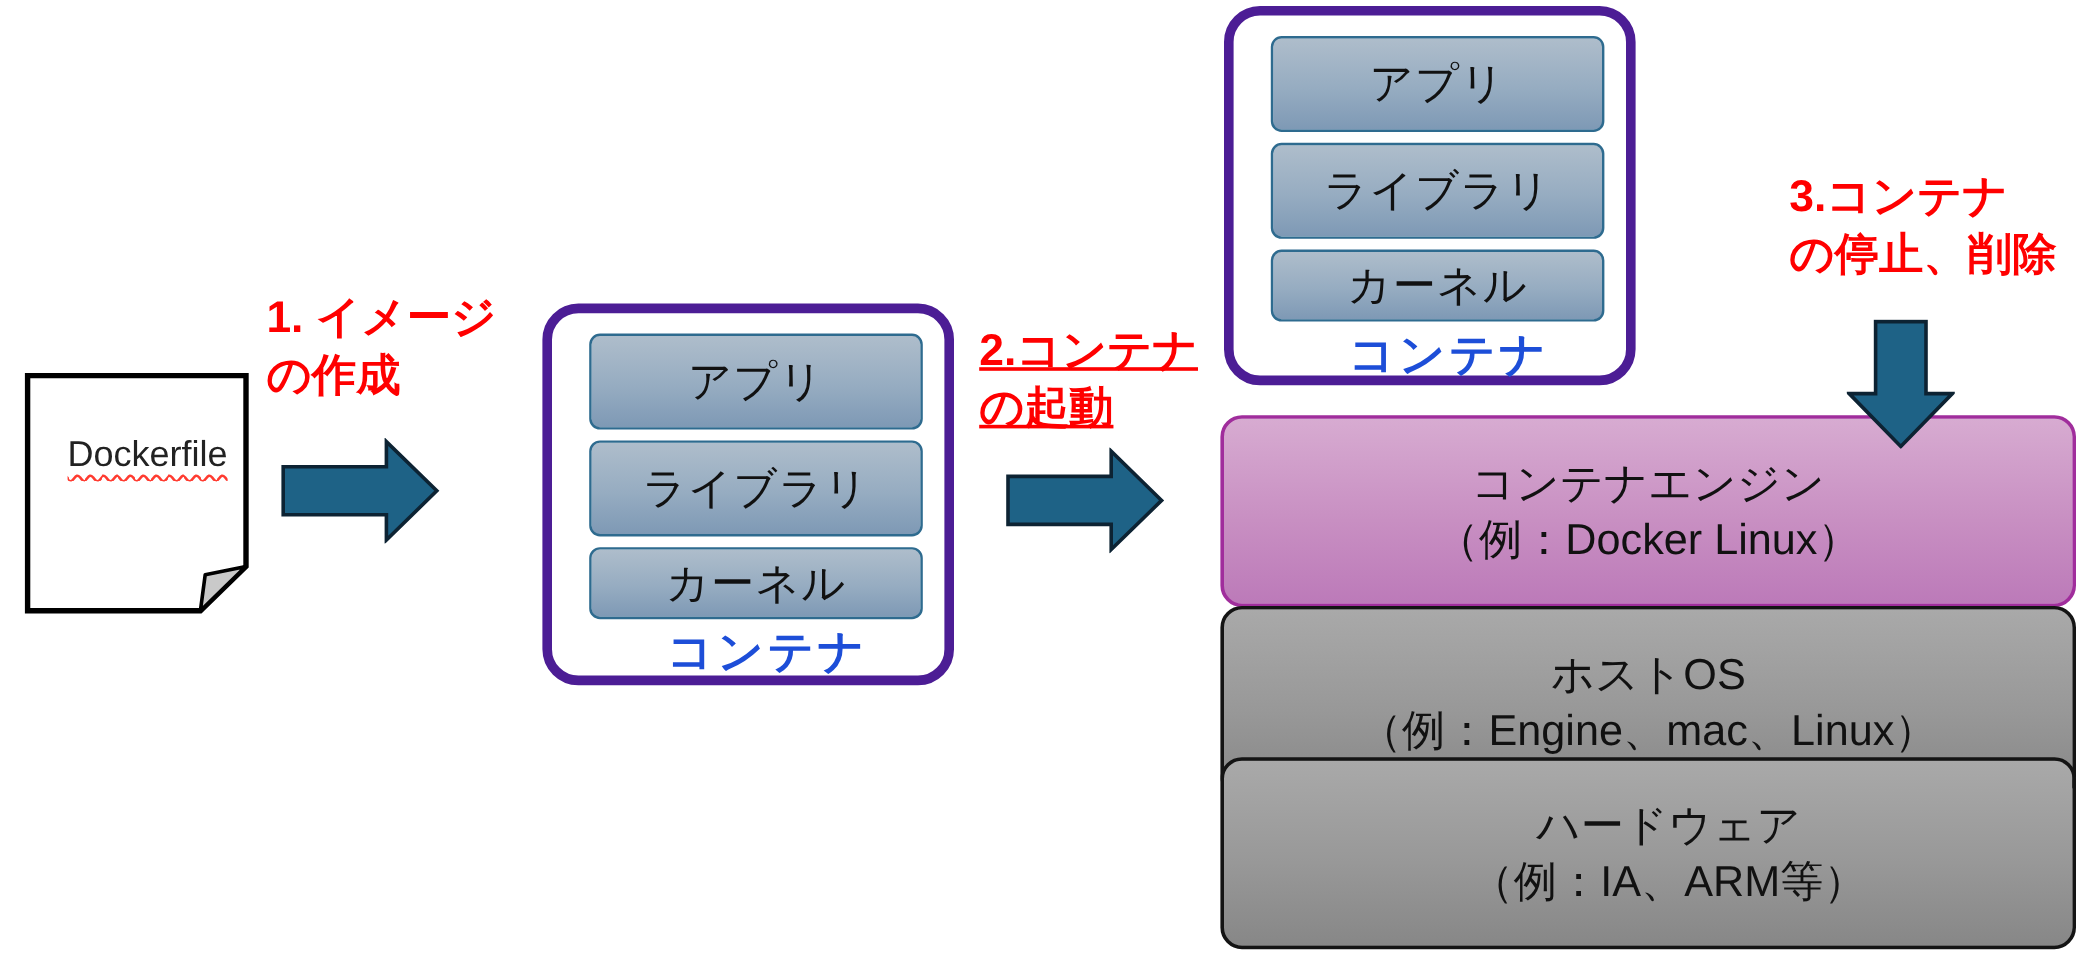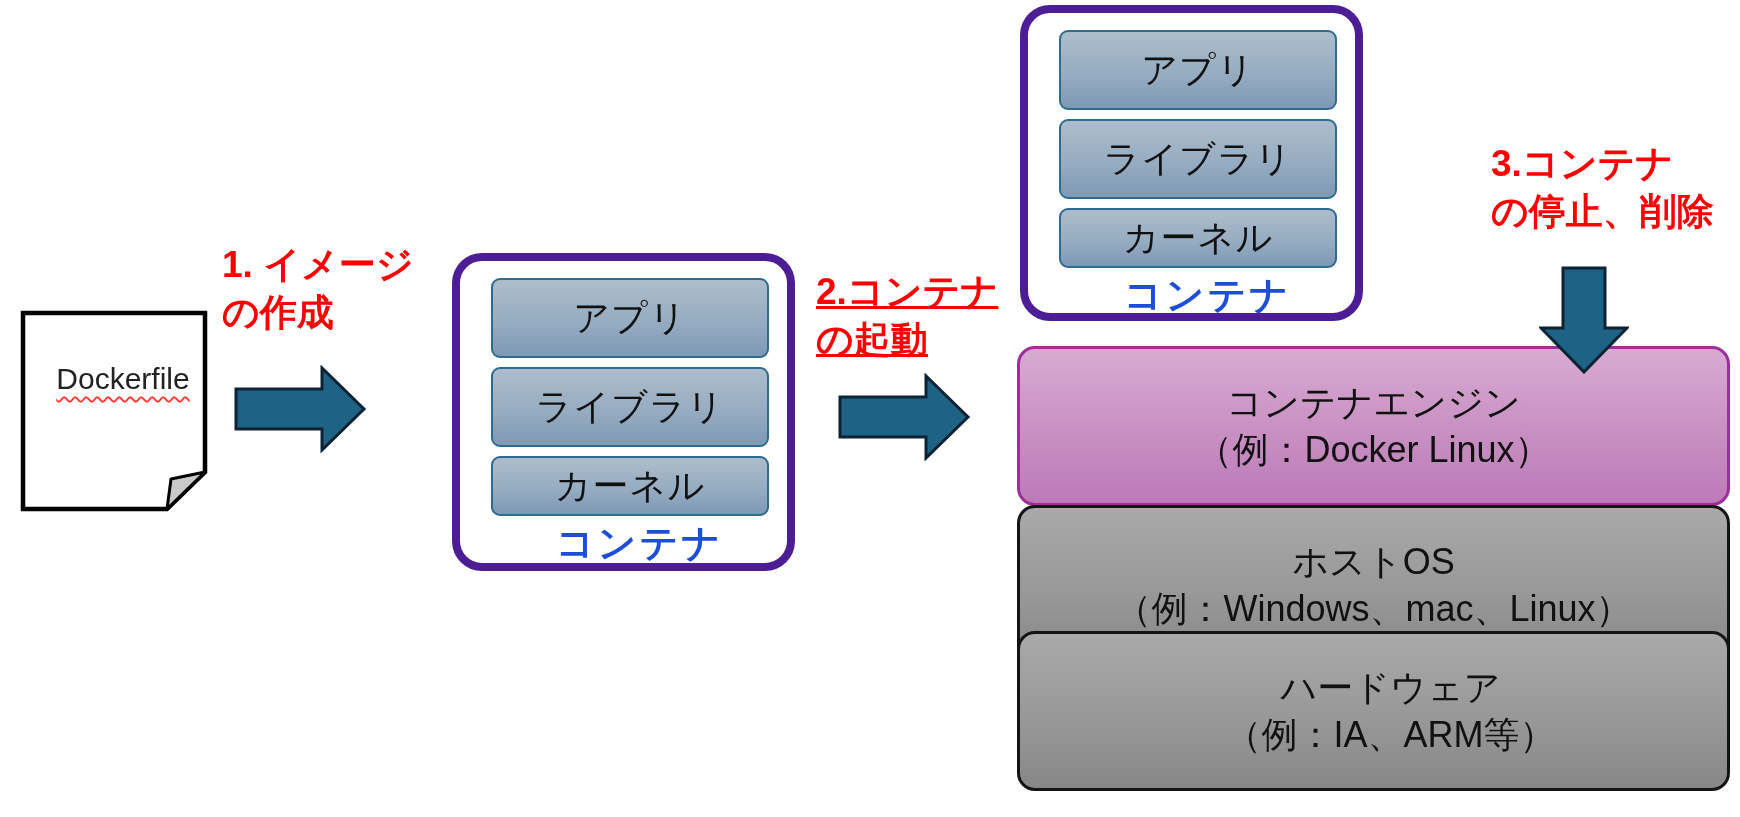"（例：Windows、mac、Linux）" span.stack-line { text: Windows -> Engine }
